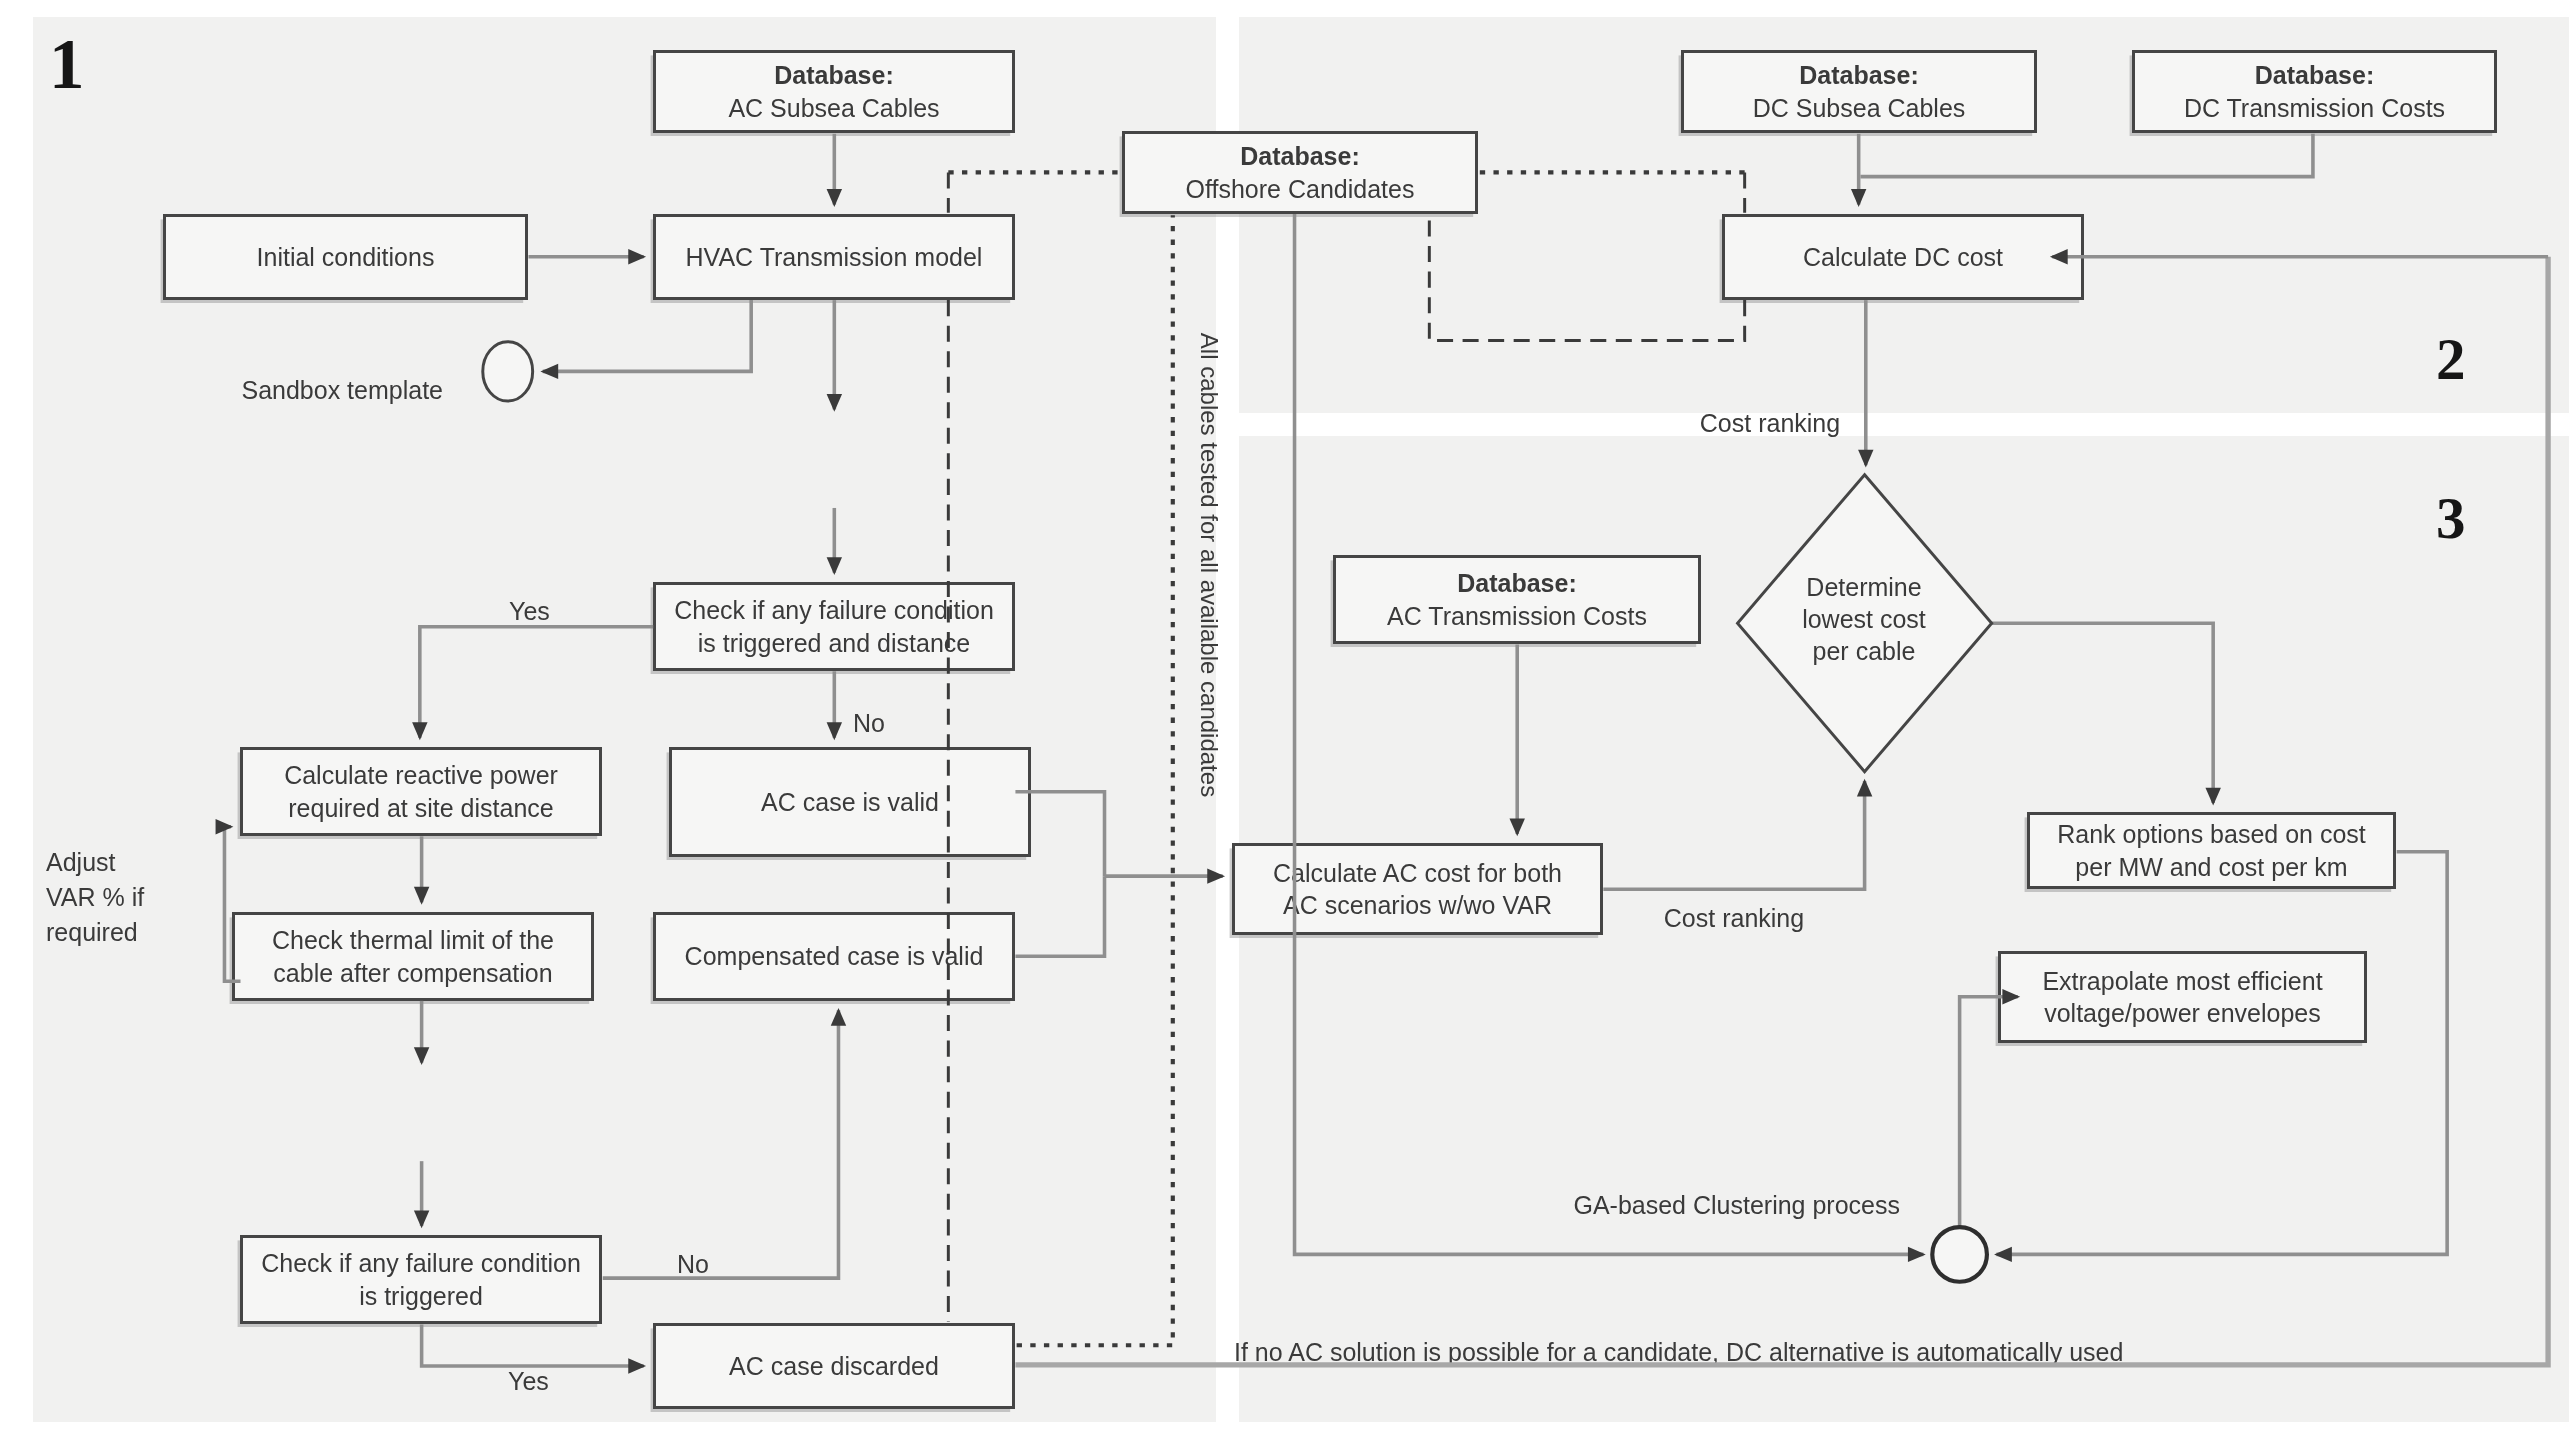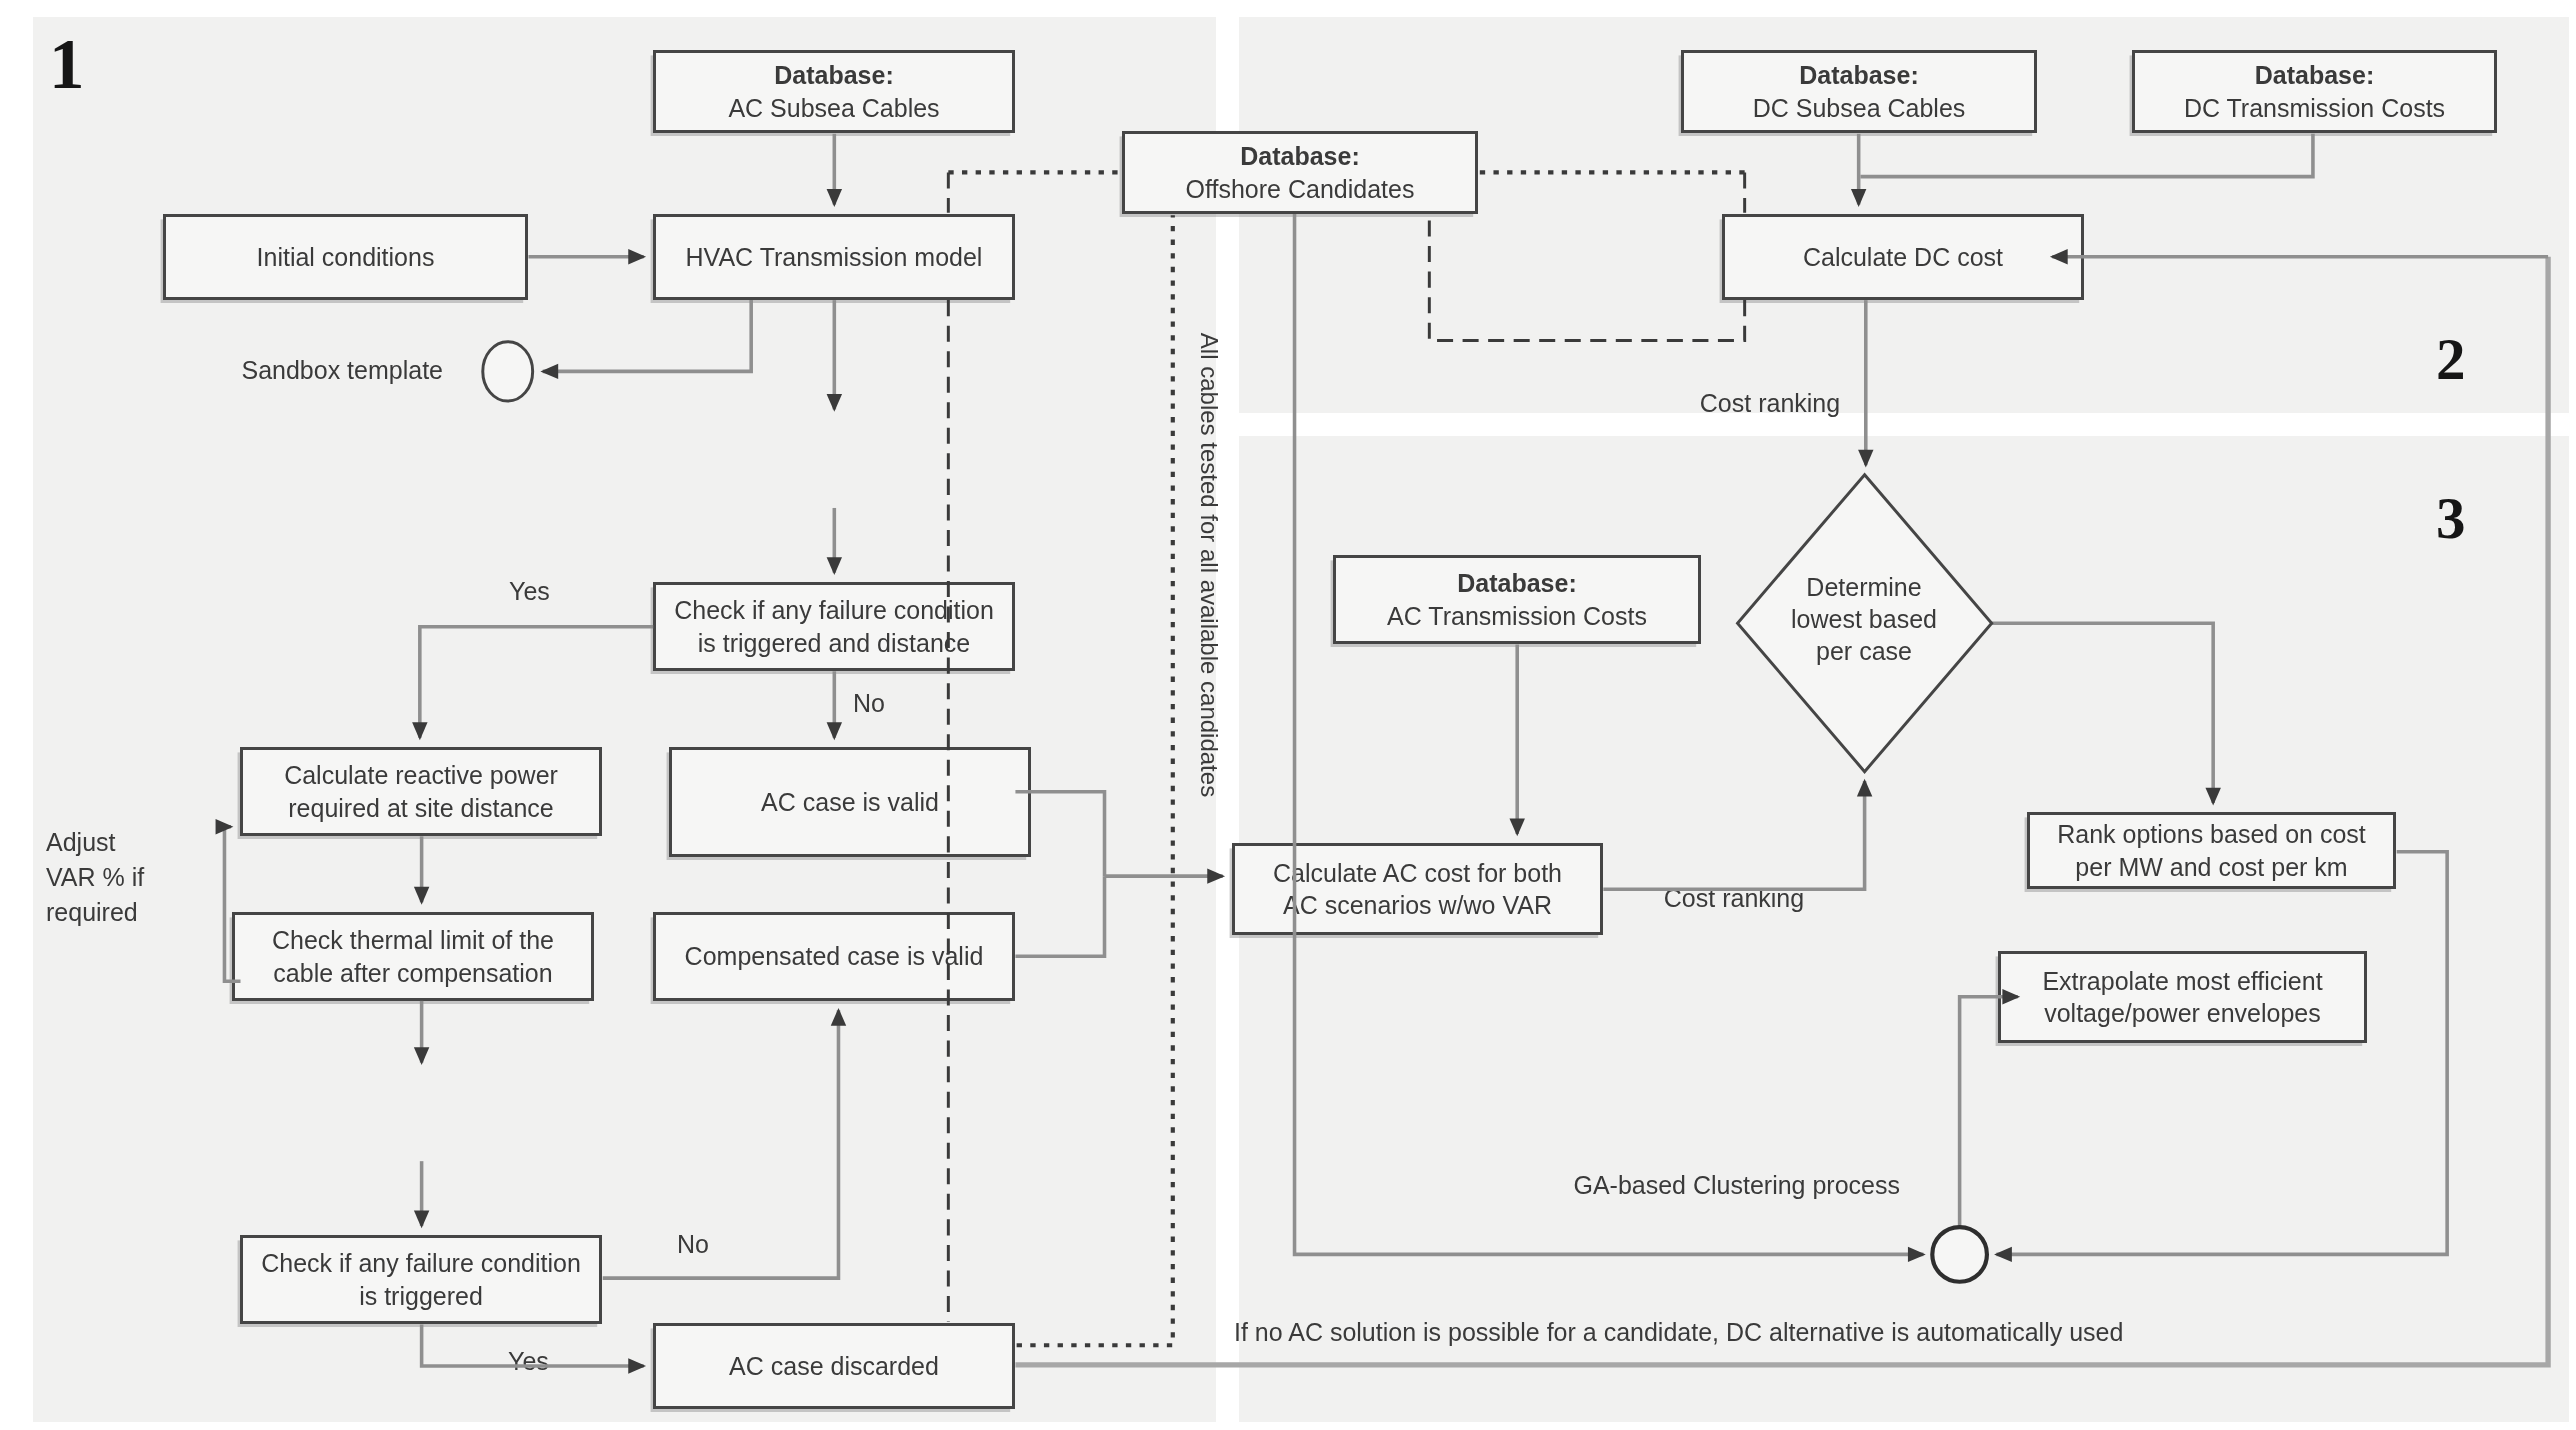"Sandbox template" .fl { margin-top: none -> 20px }
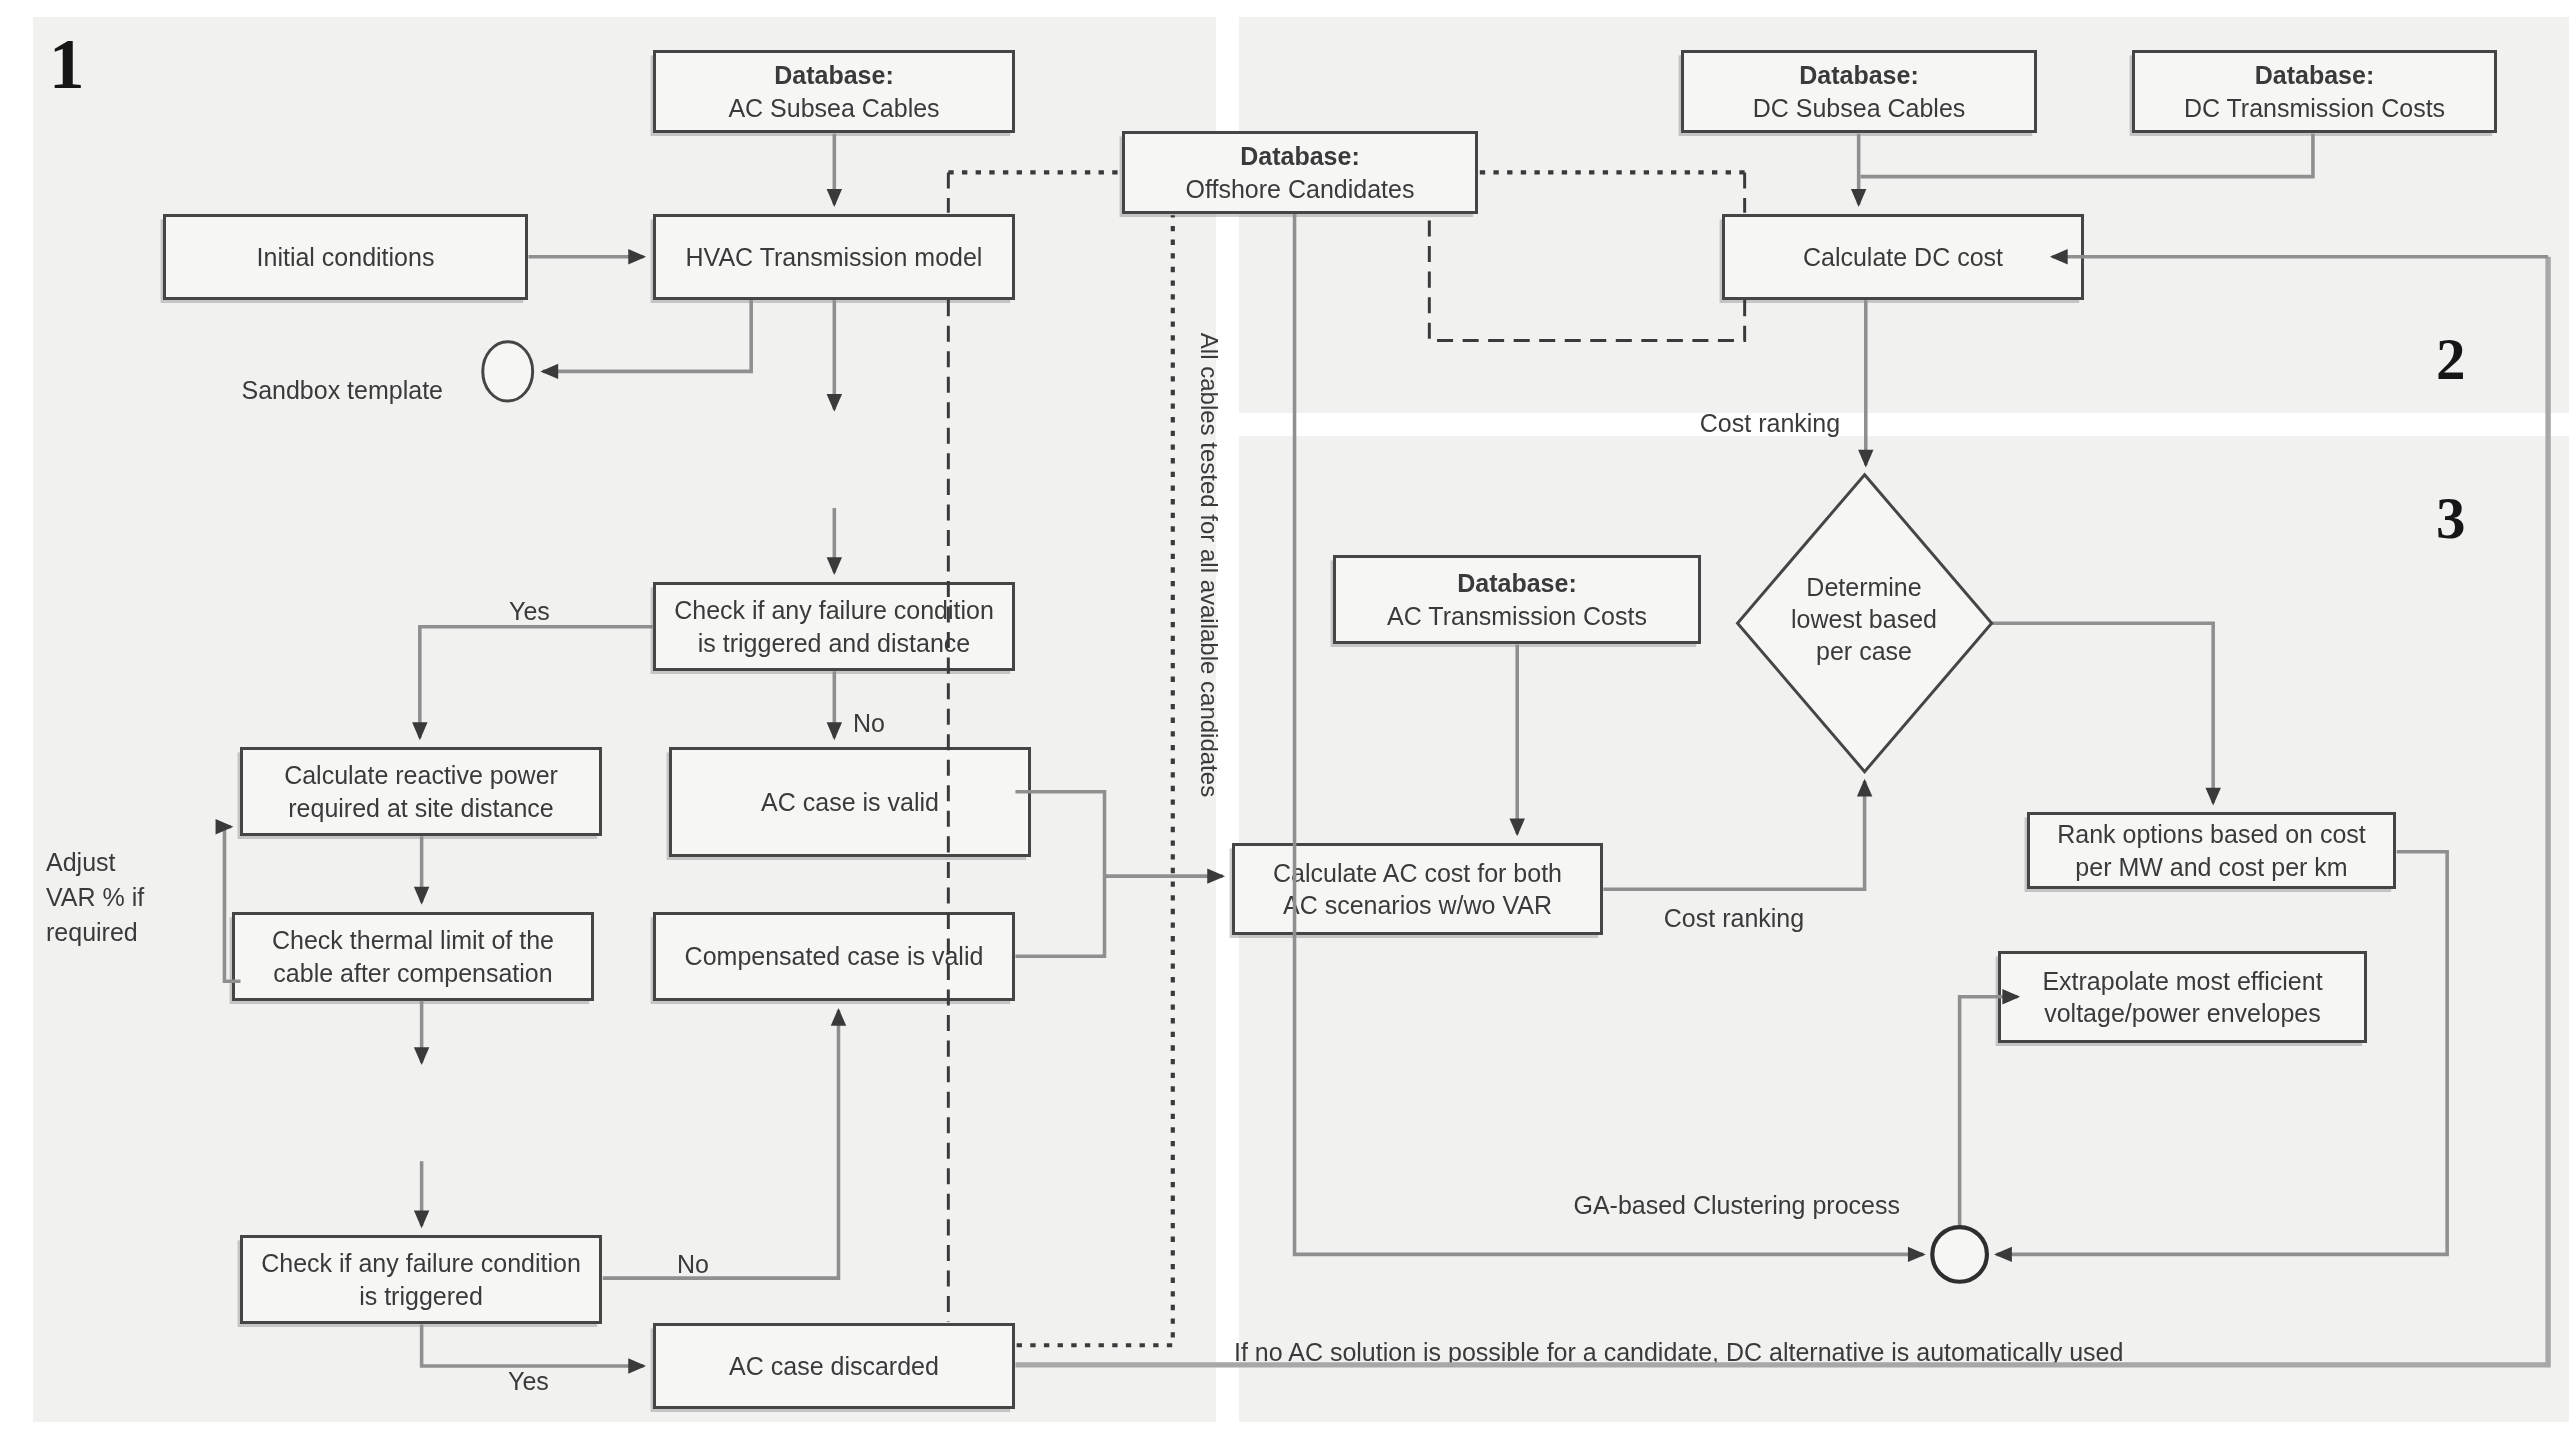"Determine lowest based per case" div.dtext { text: based per case -> cost per cable }
